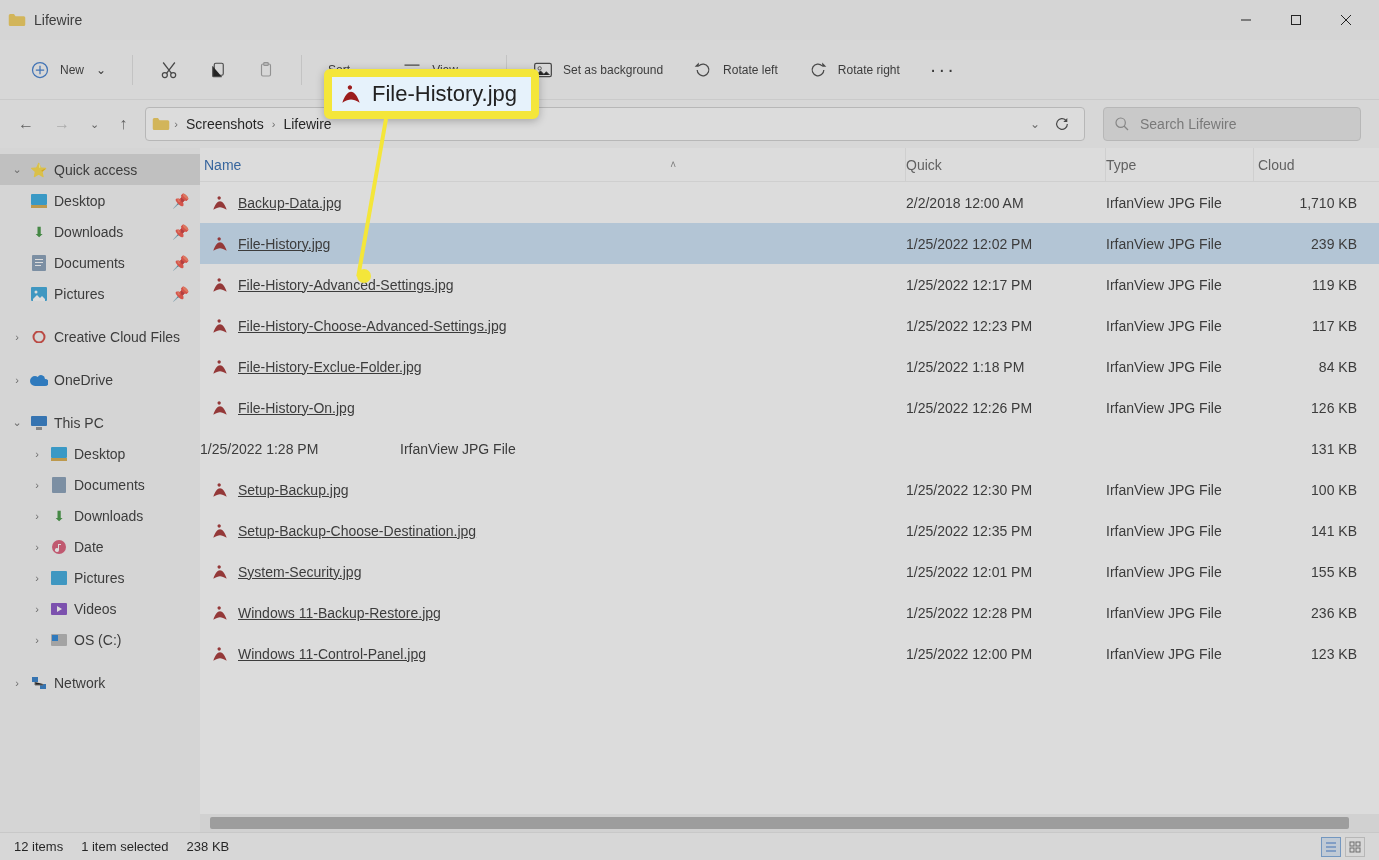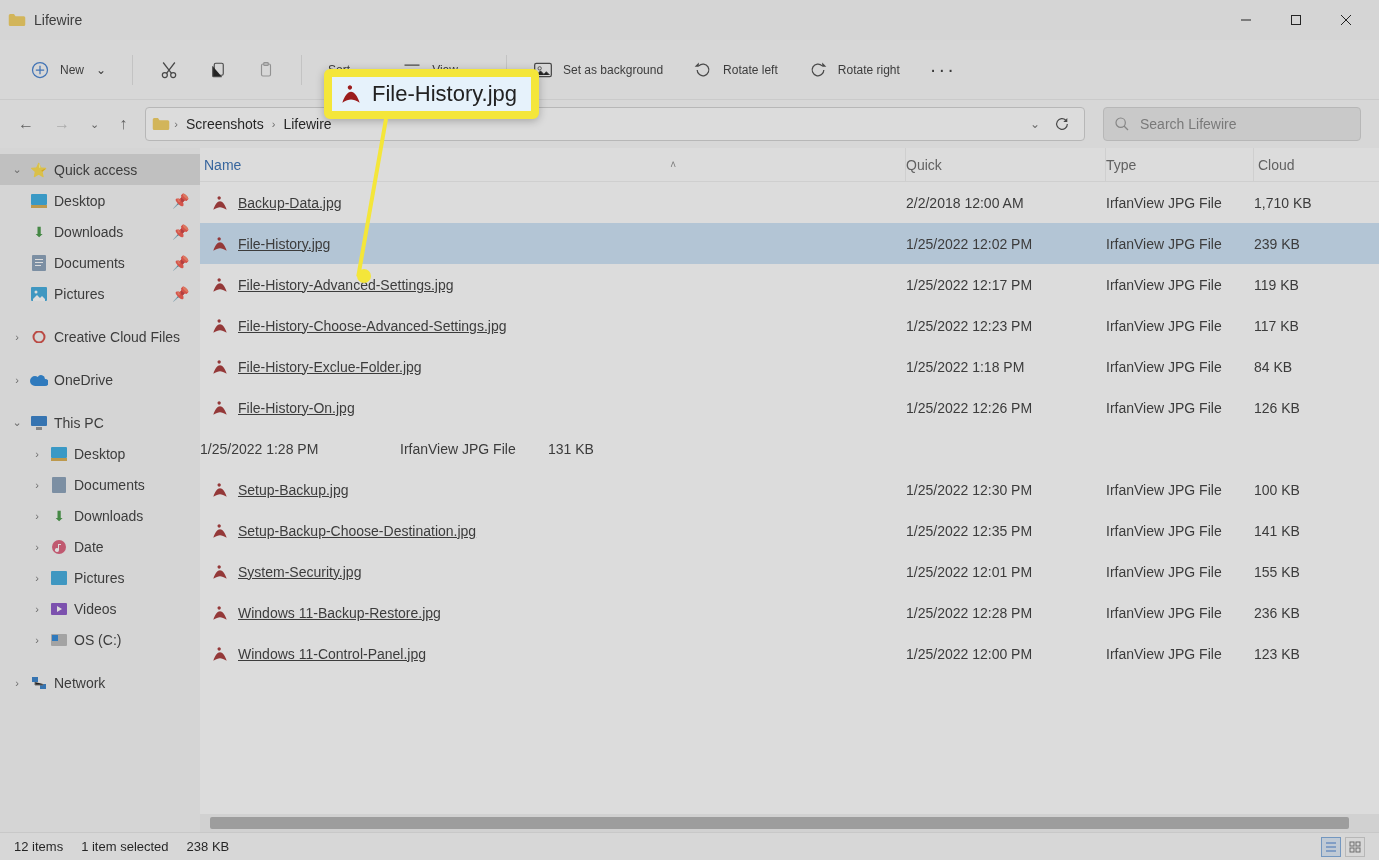"1,710 KB" .row .c-size { padding-right: 36px -> 22px; text-align: none -> right }
